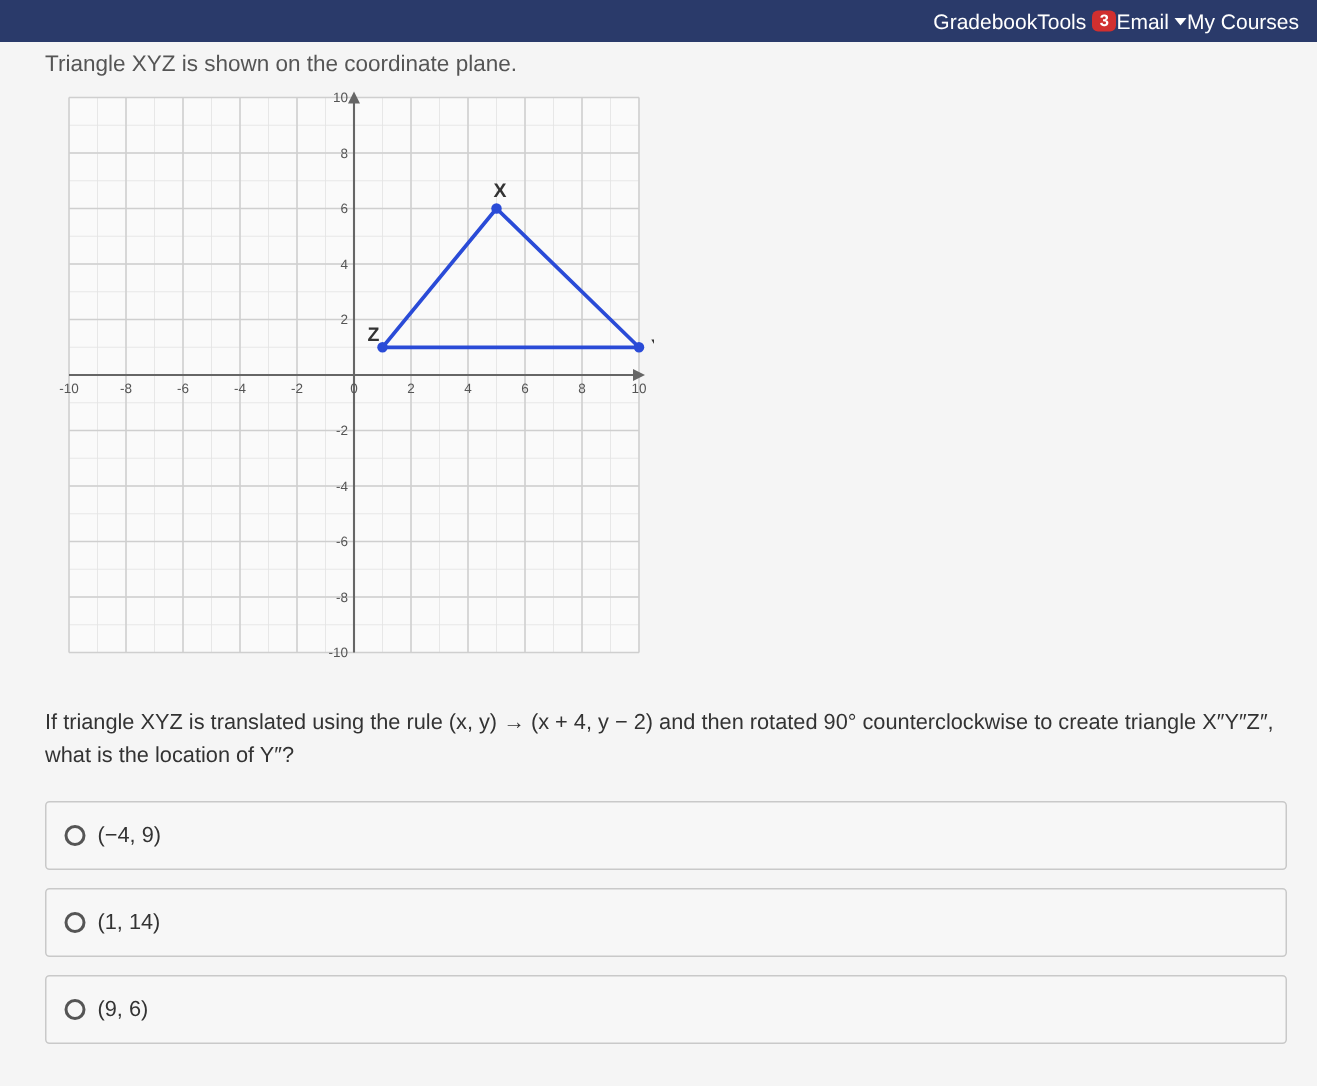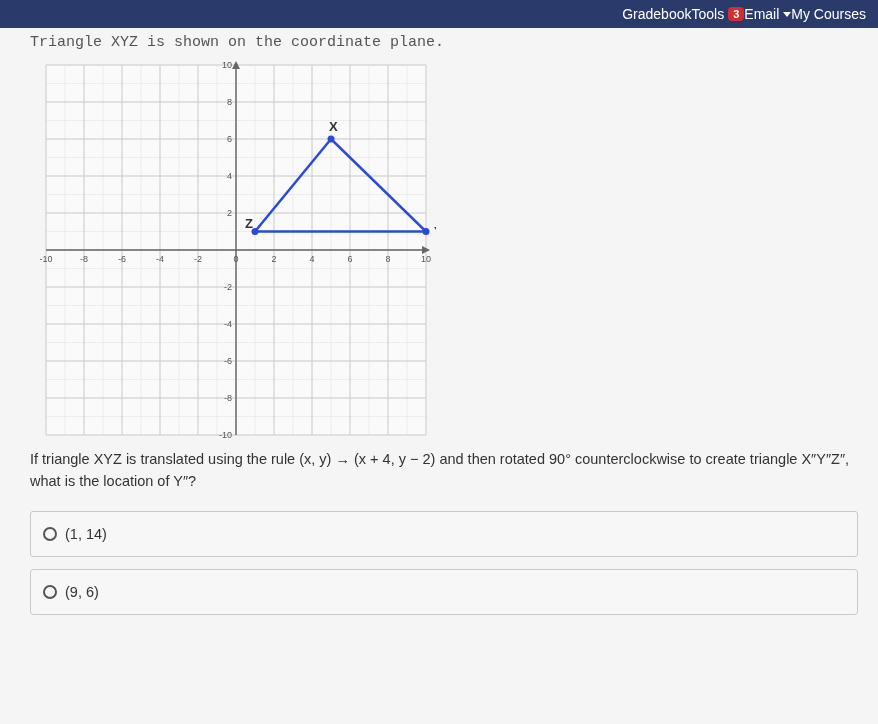"Triangle XYZ is shown on" .intro { font-family: Liberation Mono, monospace -> none }
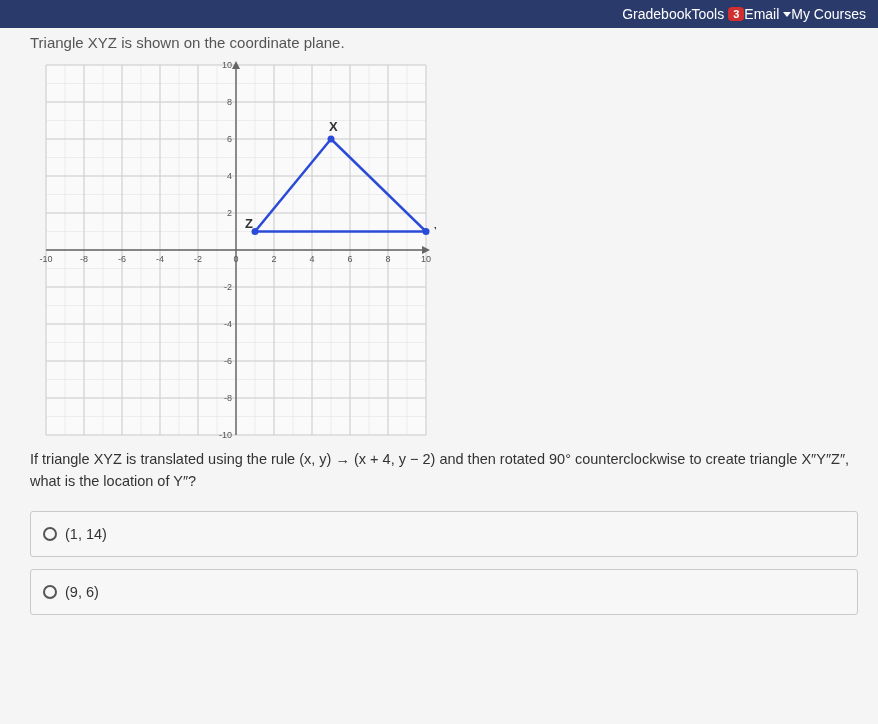"If triangle XYZ is translated" .question { margin-top: none -> 22px }
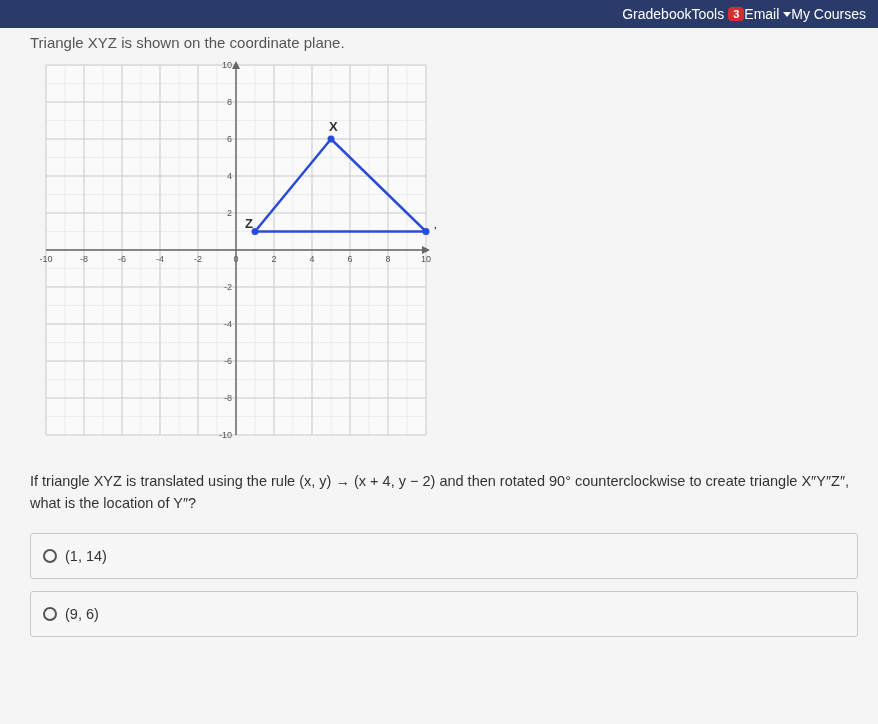"(−4, 9)" div.answer { html: none -> <div> <span></span> <span>(−4, 9)</span> </div> }
